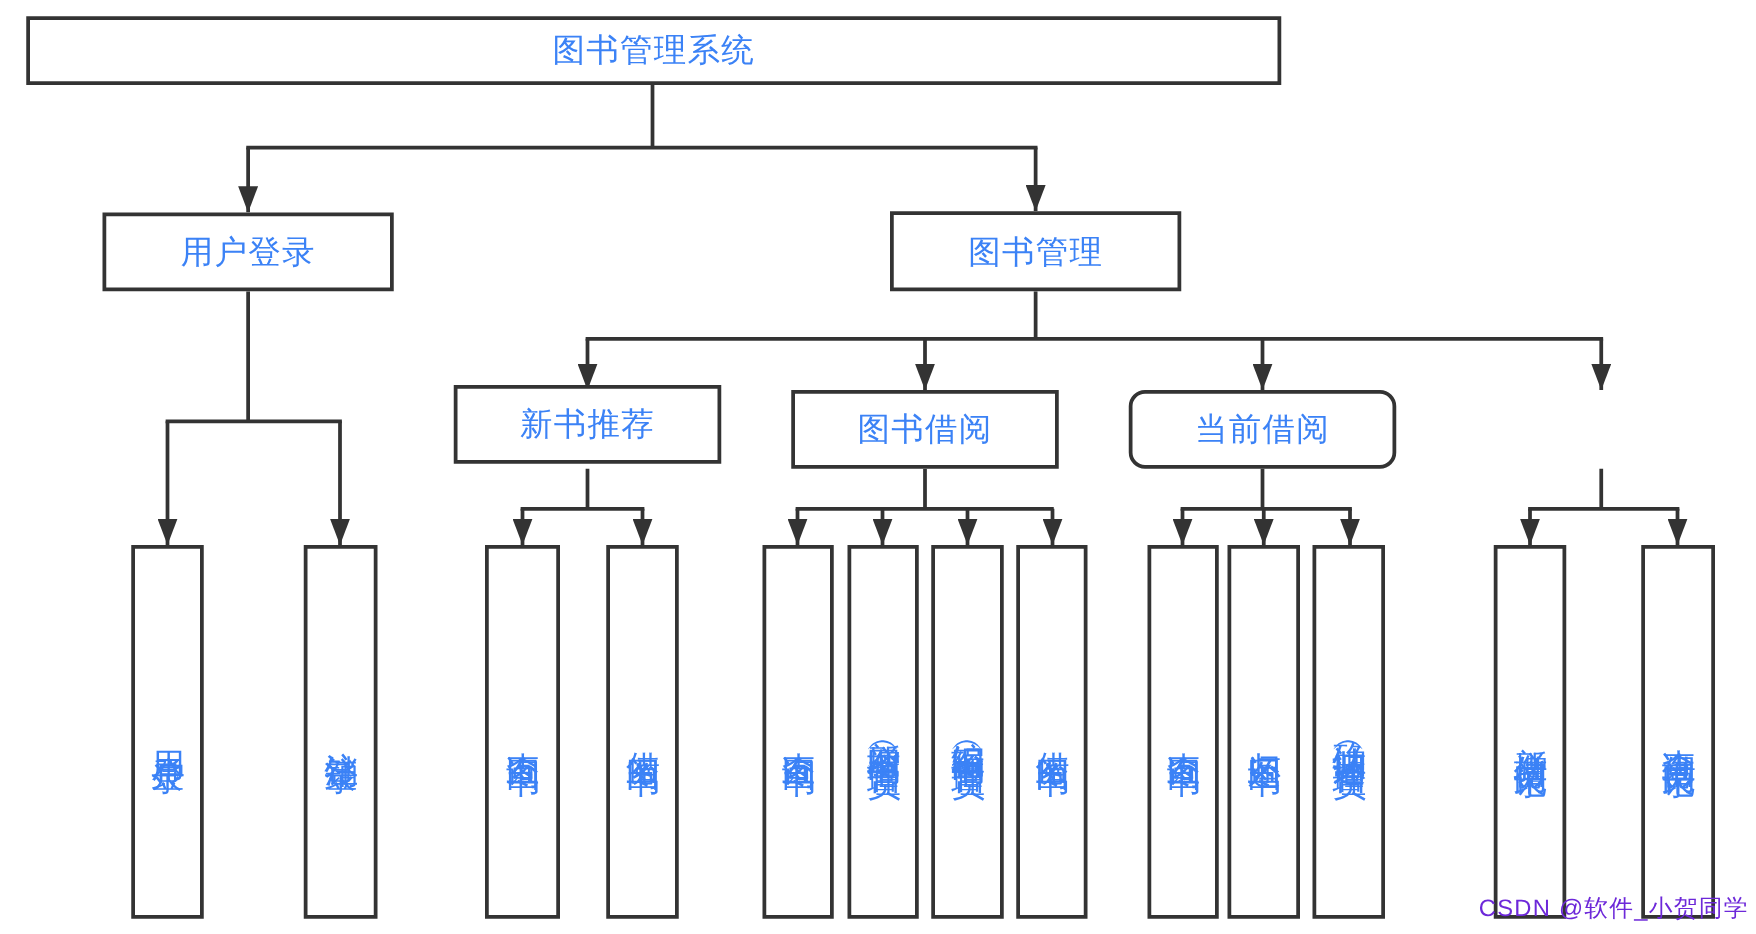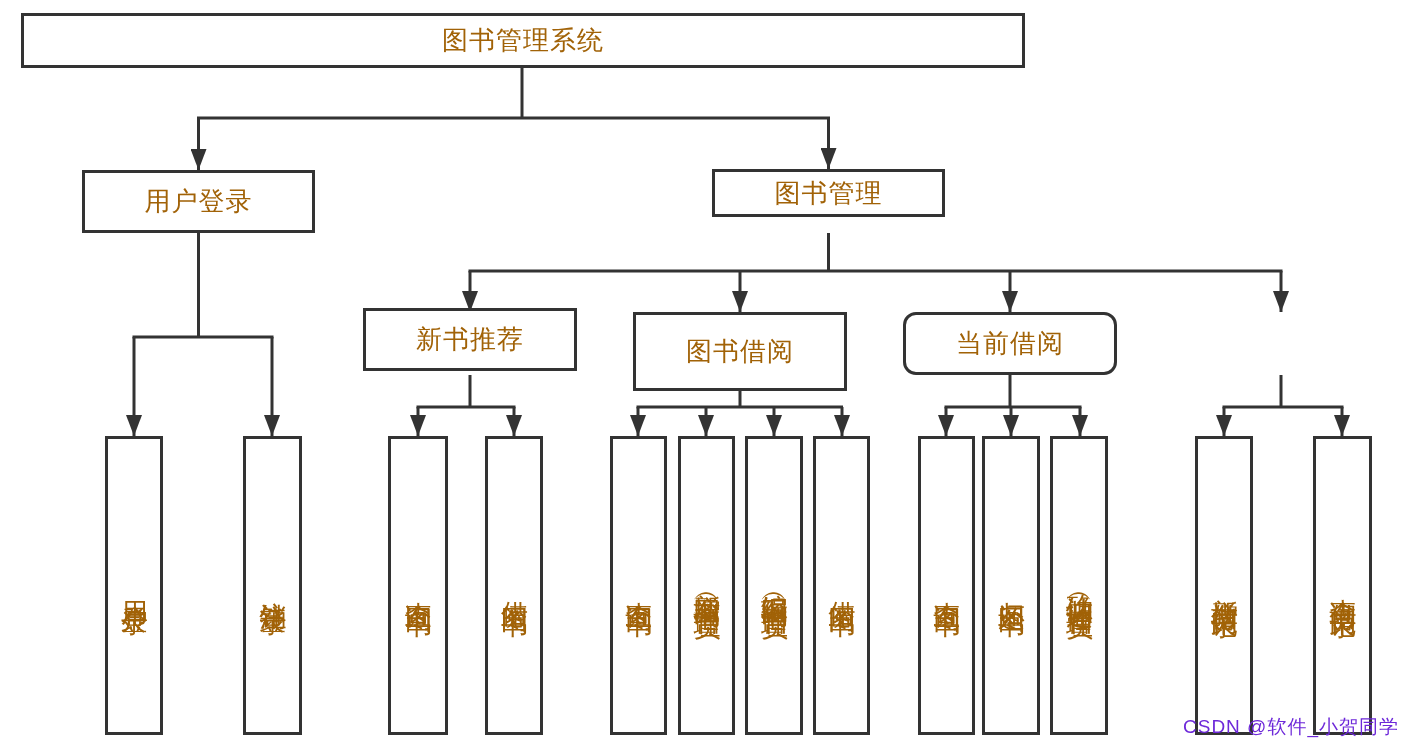"图书管理系统" .node { color: #a16207 -> #3b82f6 }
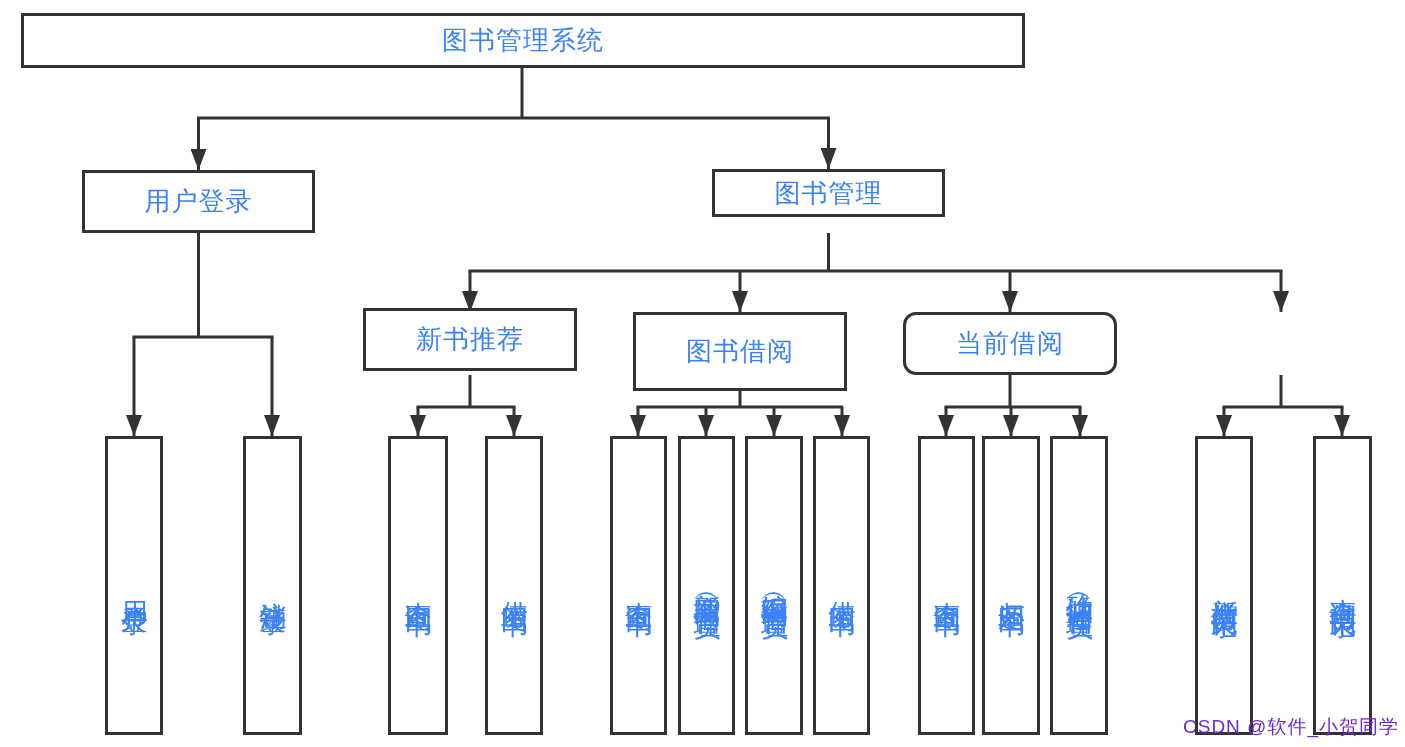"图书管理" div.node { height: 48px -> 64px }
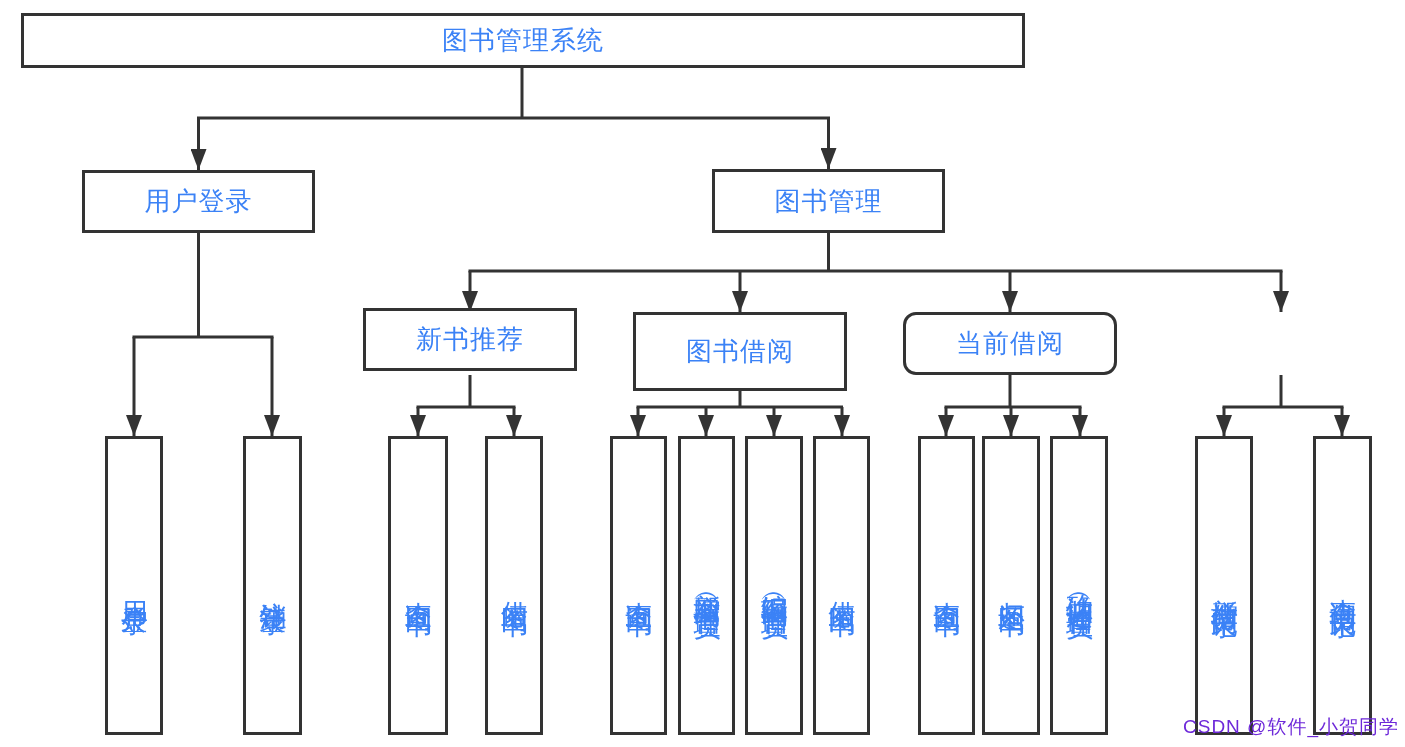"图书借阅" div.node { height: 79px -> 63px }
